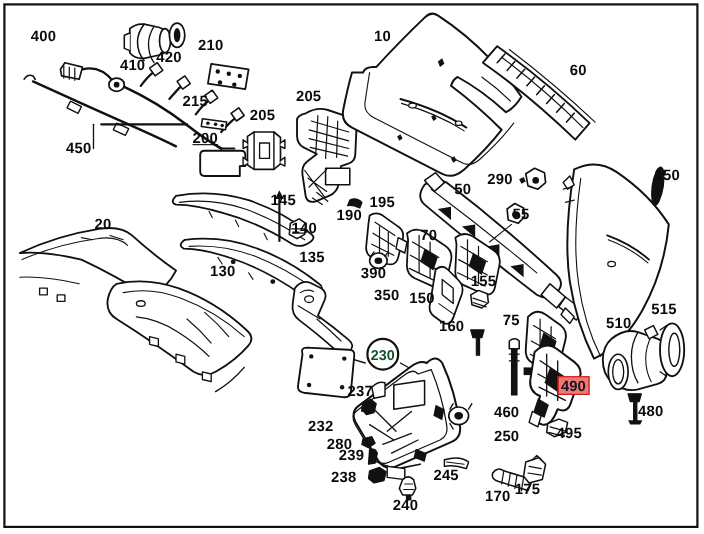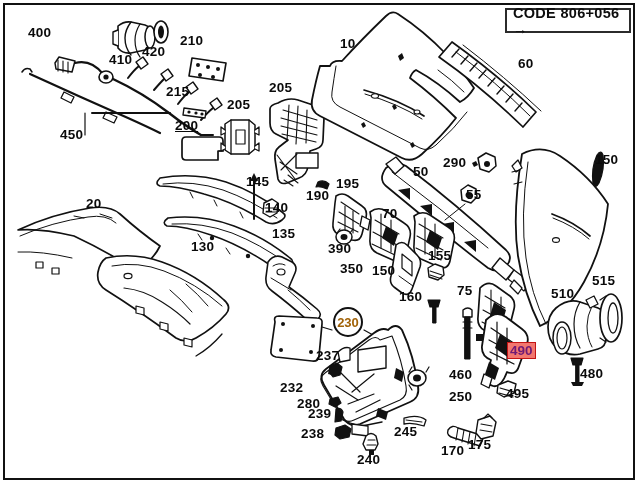"CODE 806+056 →" div { html: <div> <span>CODE 806+056 →</span> </div> -> none }
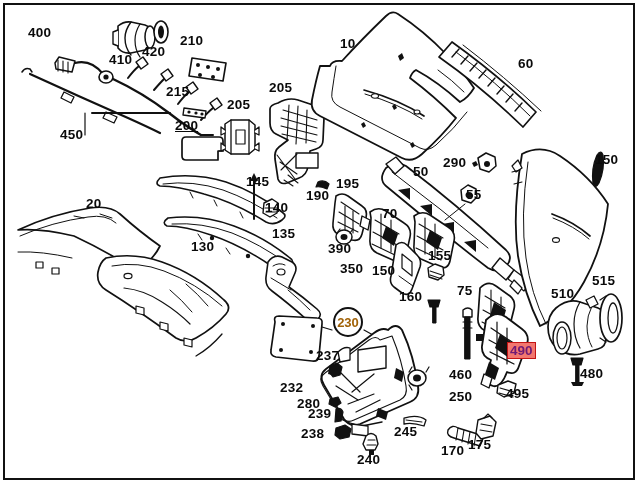"10" div.lbl { top: 37px -> 26px }
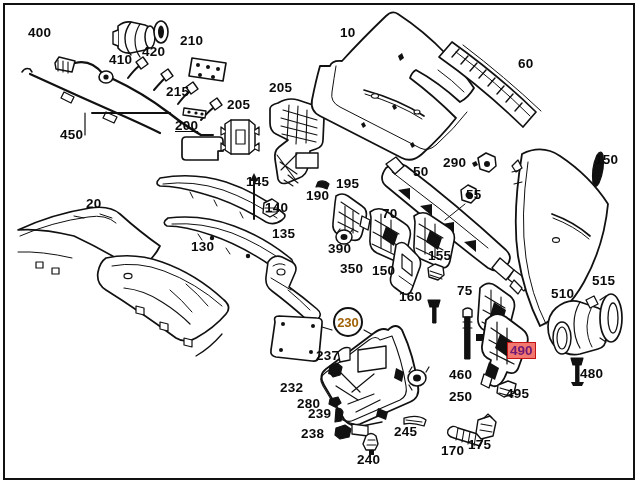"230" .lbl-circ { color: #a16207 -> #14532d }
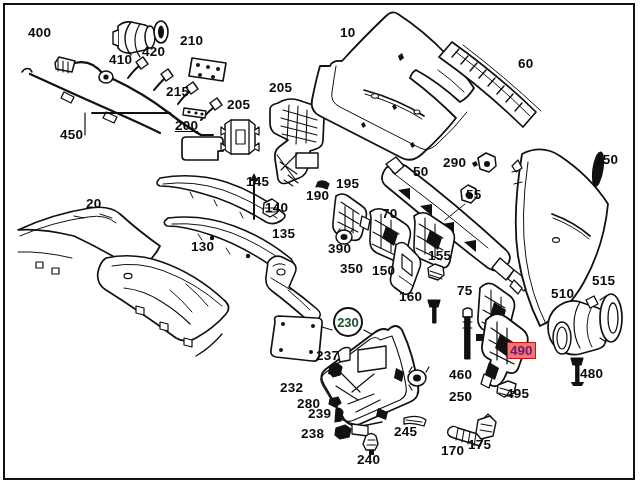"490" .lbl-hi { color: #701a75 -> #0f172a }
